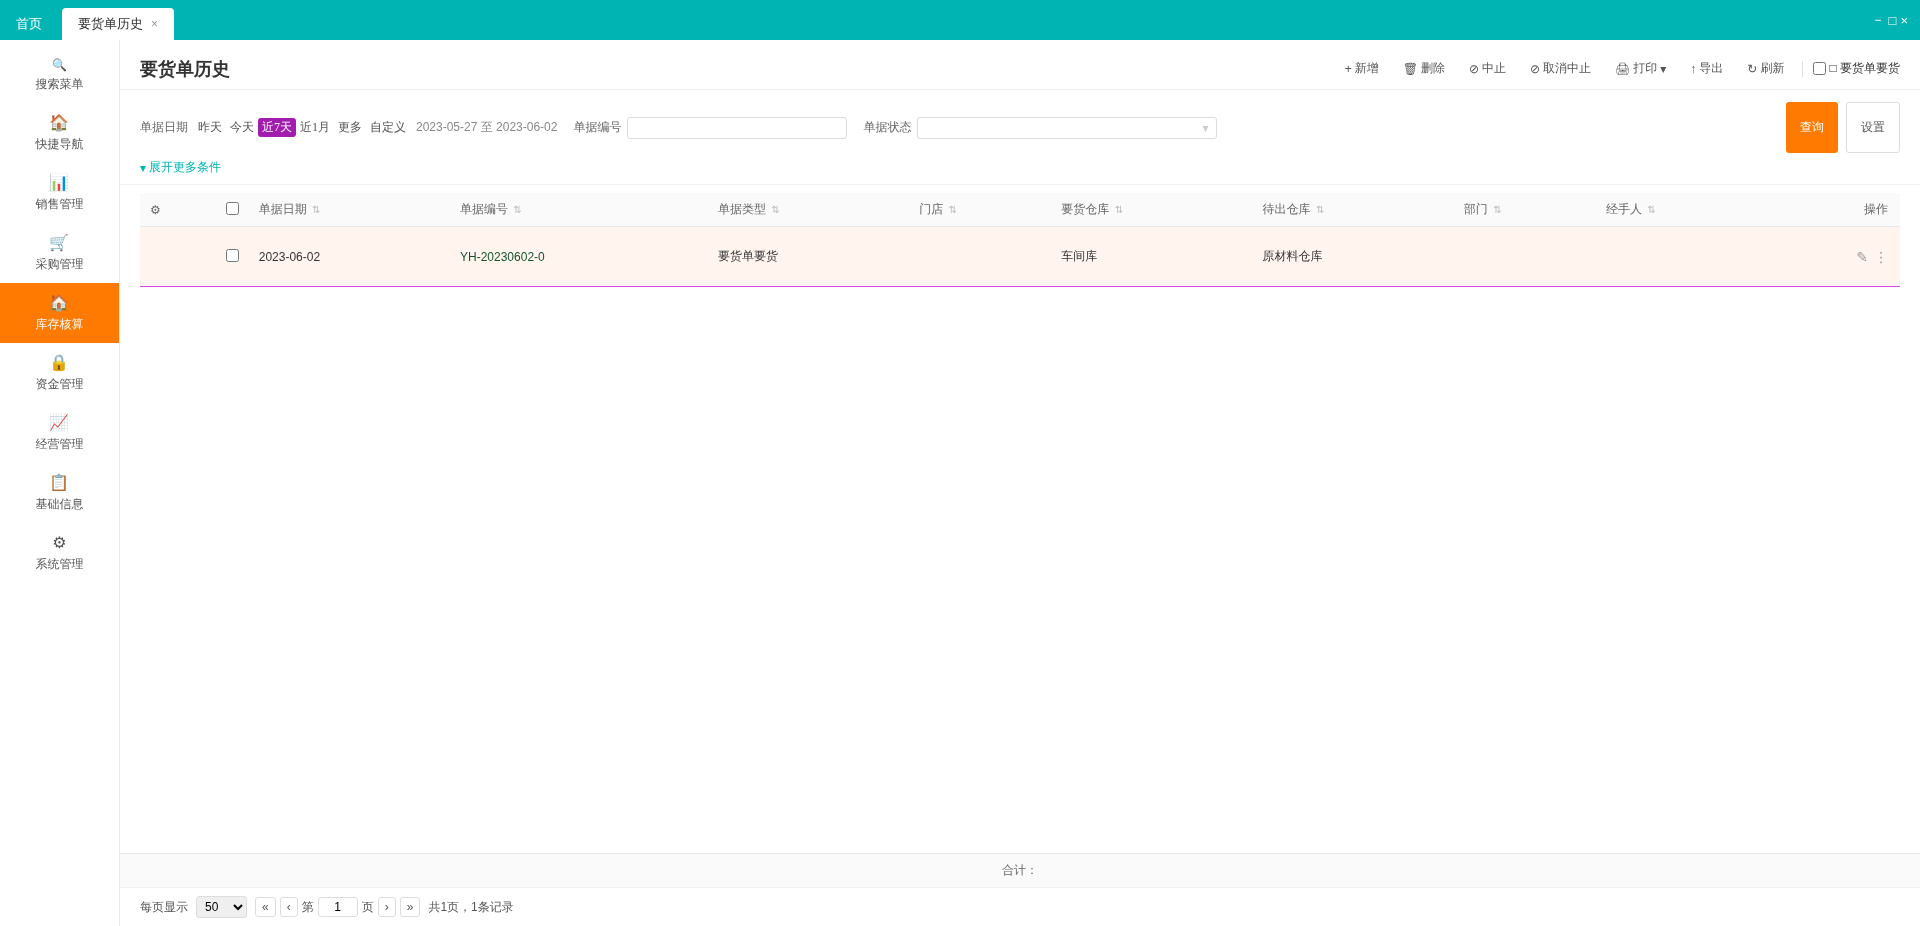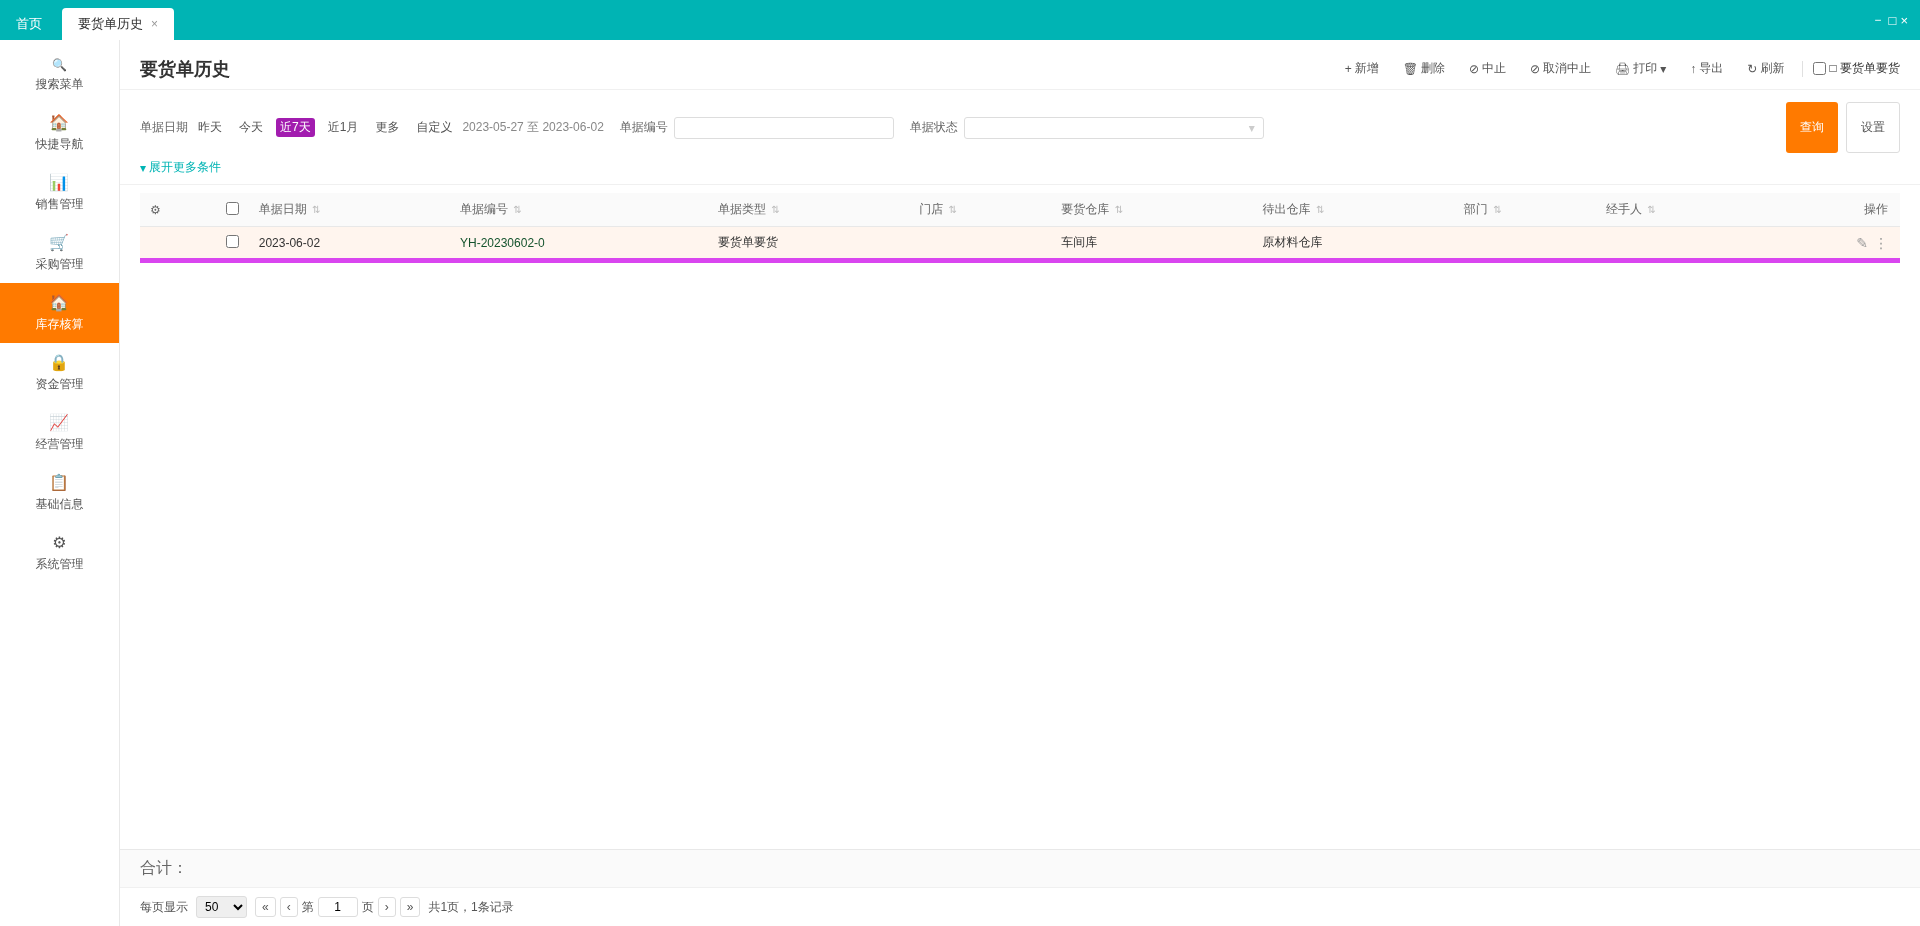"昨天" .date-shortcuts { font-family: none -> Liberation Serif, serif; gap: 9px -> 0 }
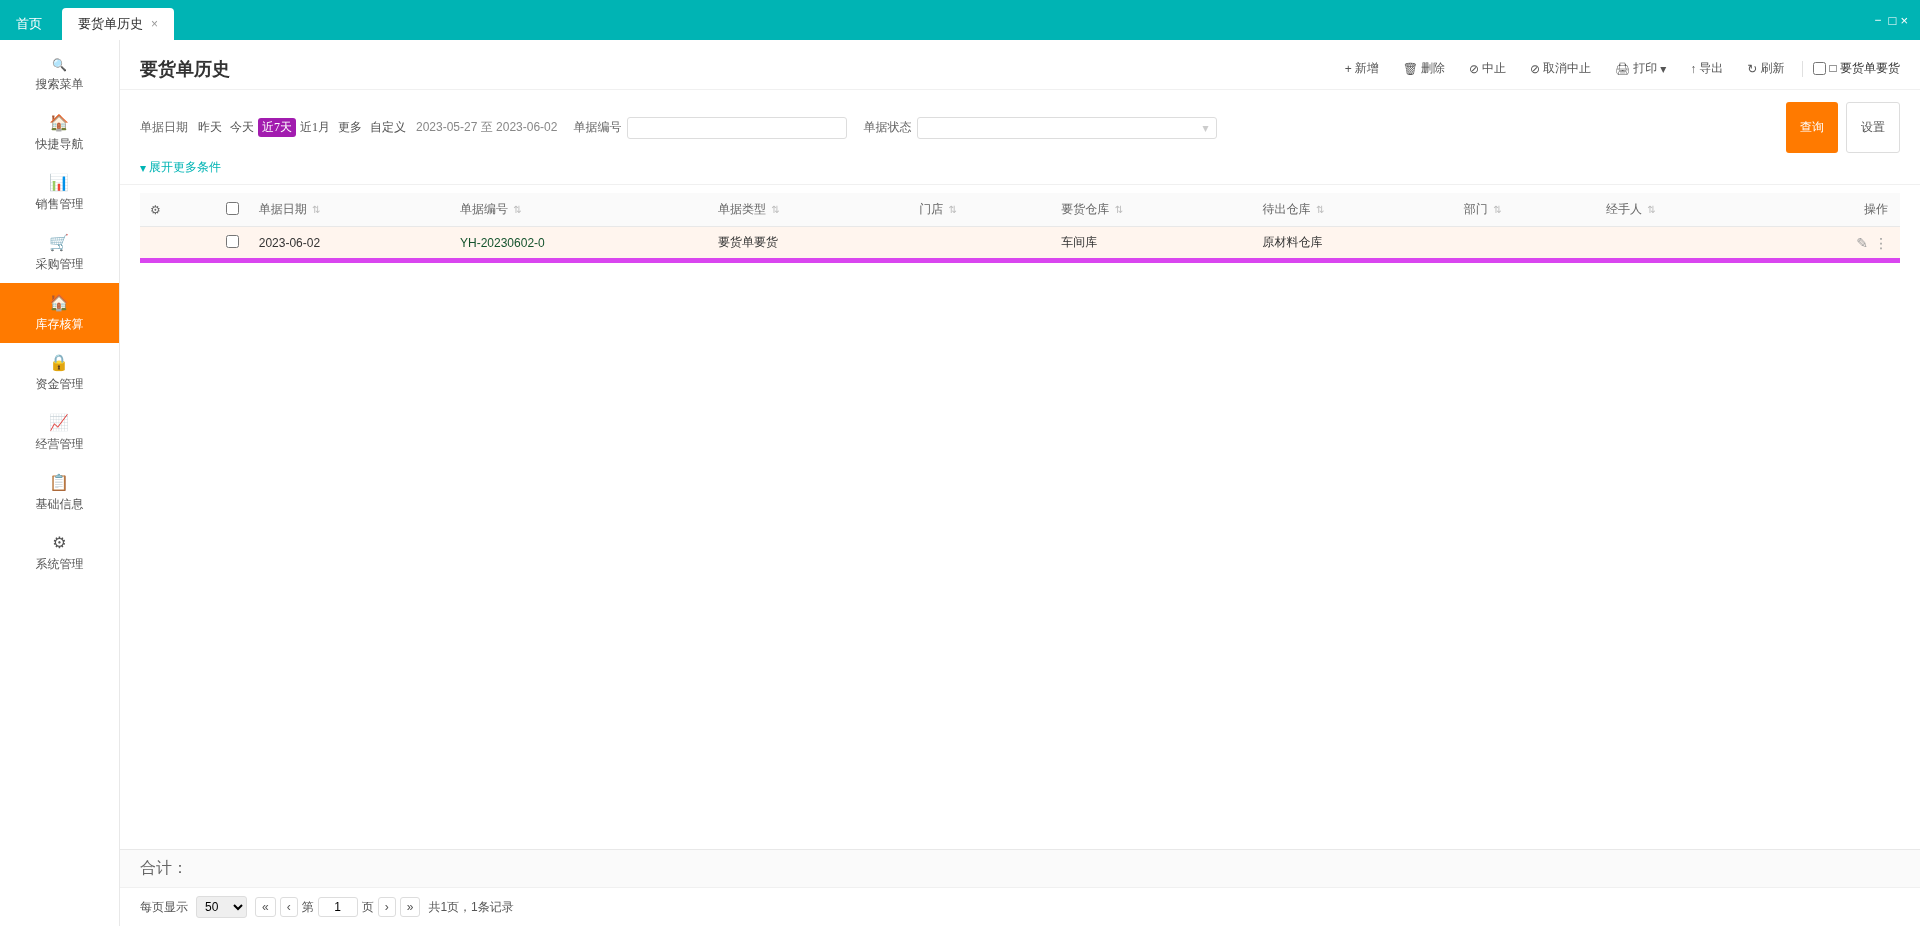"2023-06-02" .data-table td { border-bottom: 5px solid #d946ef -> 1px solid #d946ef; padding: 7px 10px -> 21px 10px }
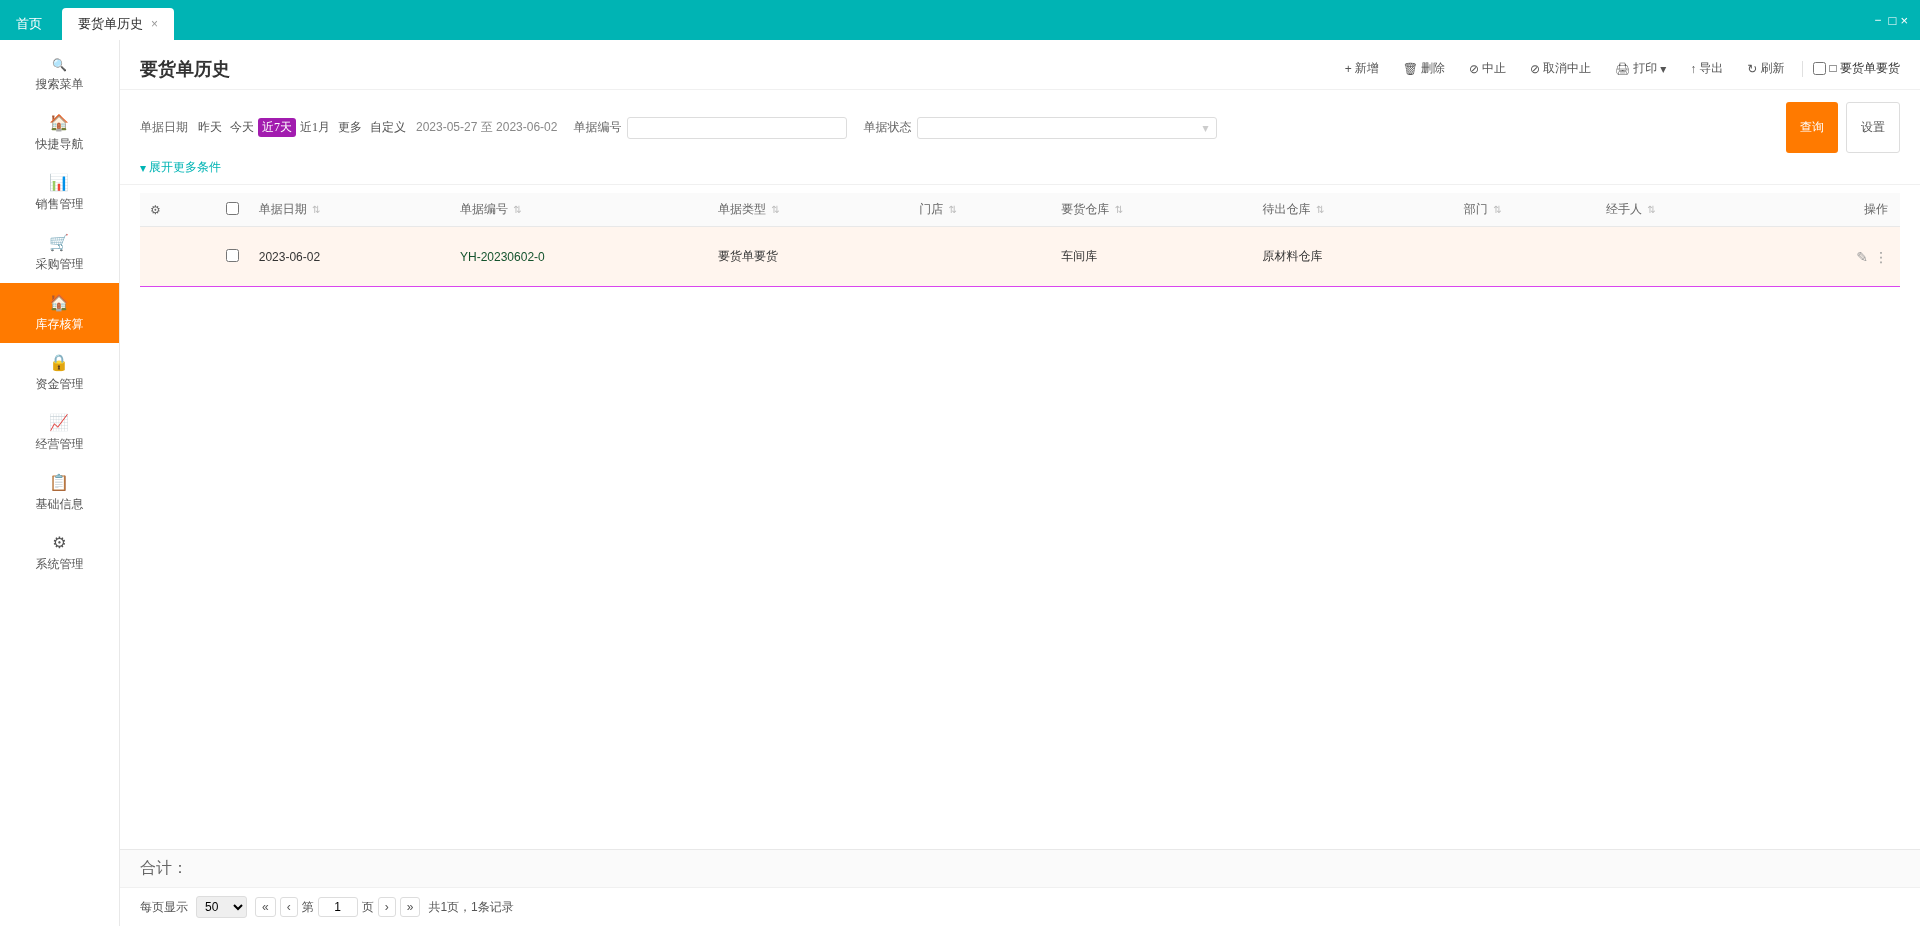"合计：" .table-footer { font-size: 16px -> 12px; text-align: none -> center }
